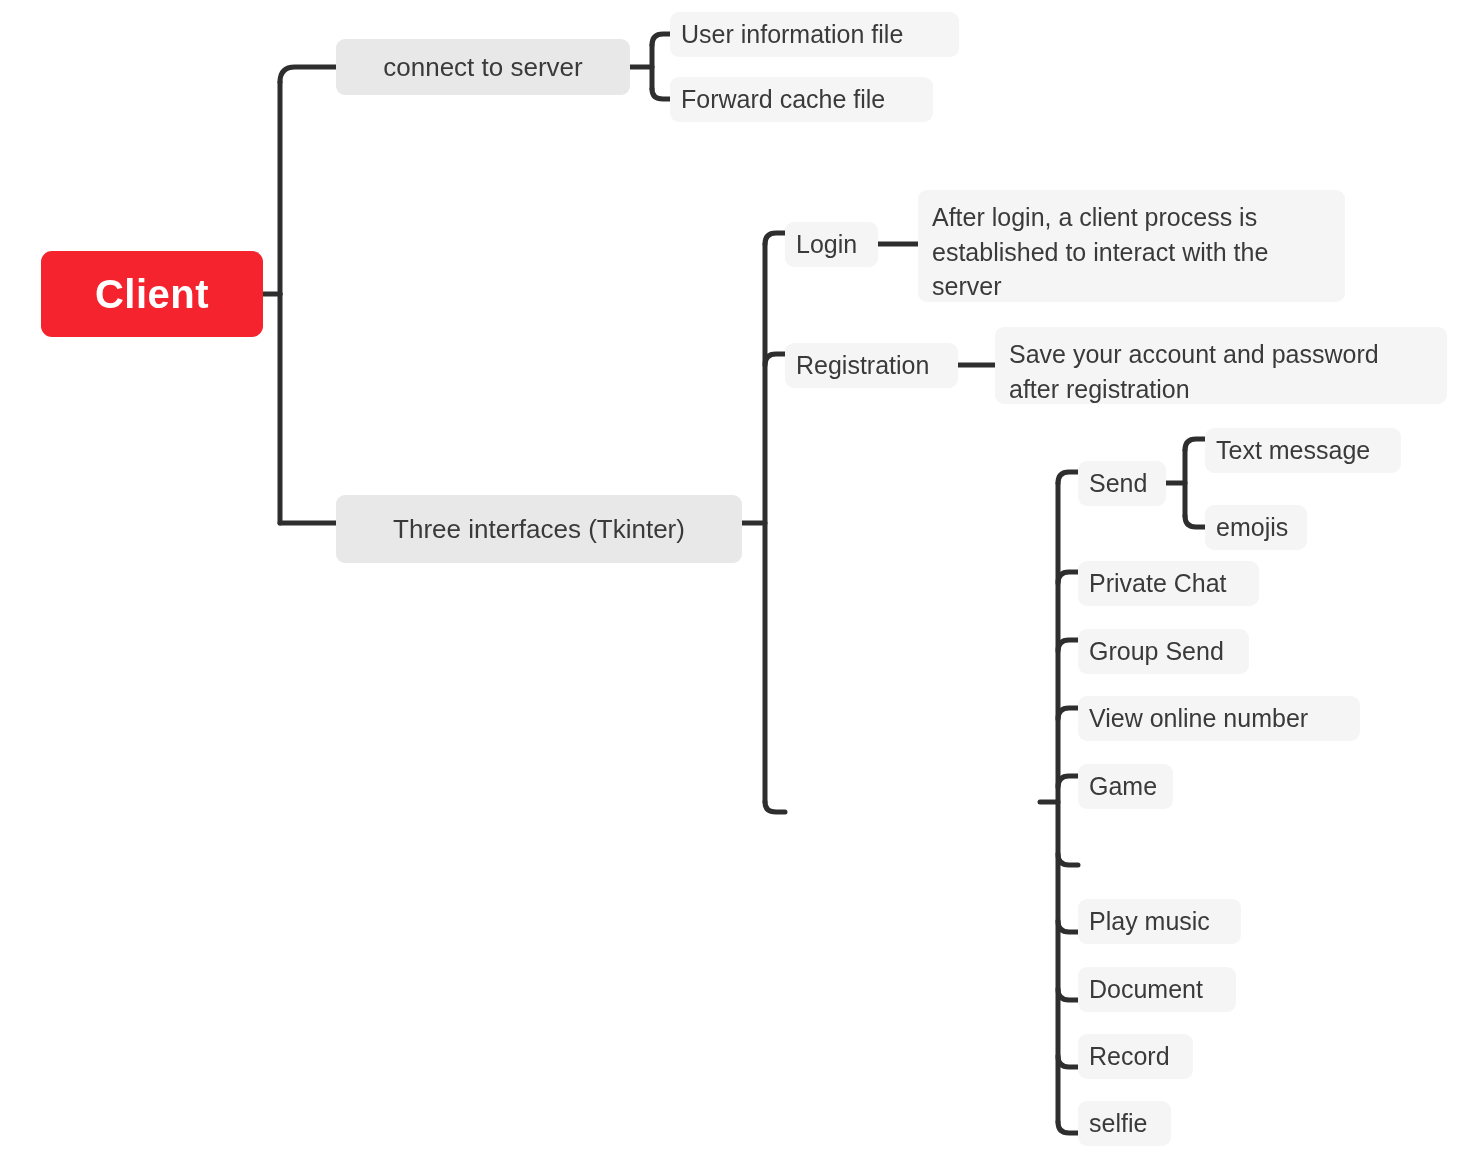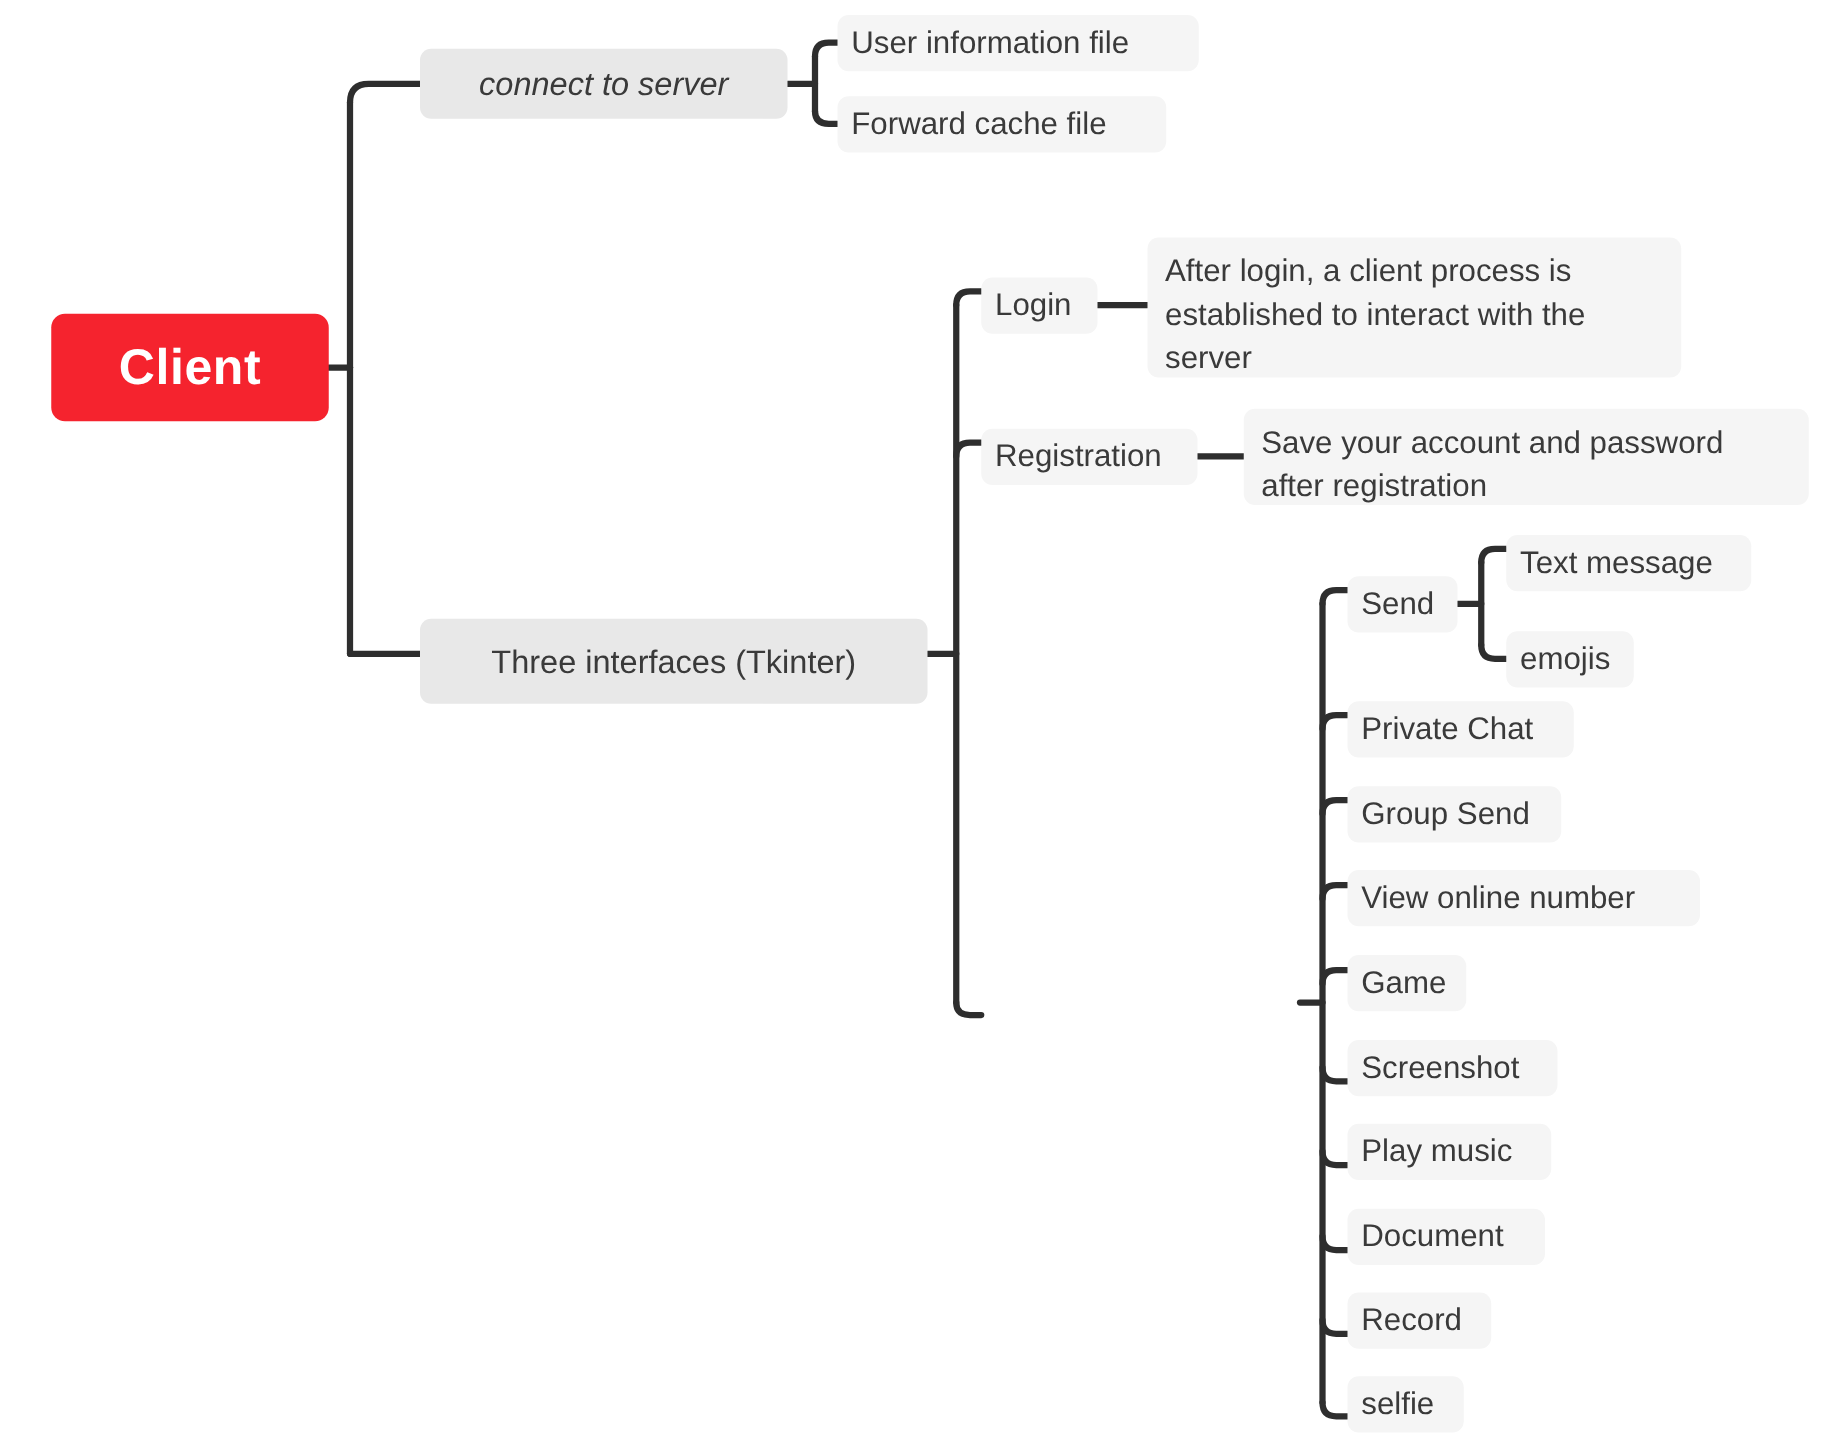"connect to server" div.node { font-style: italic -> none }
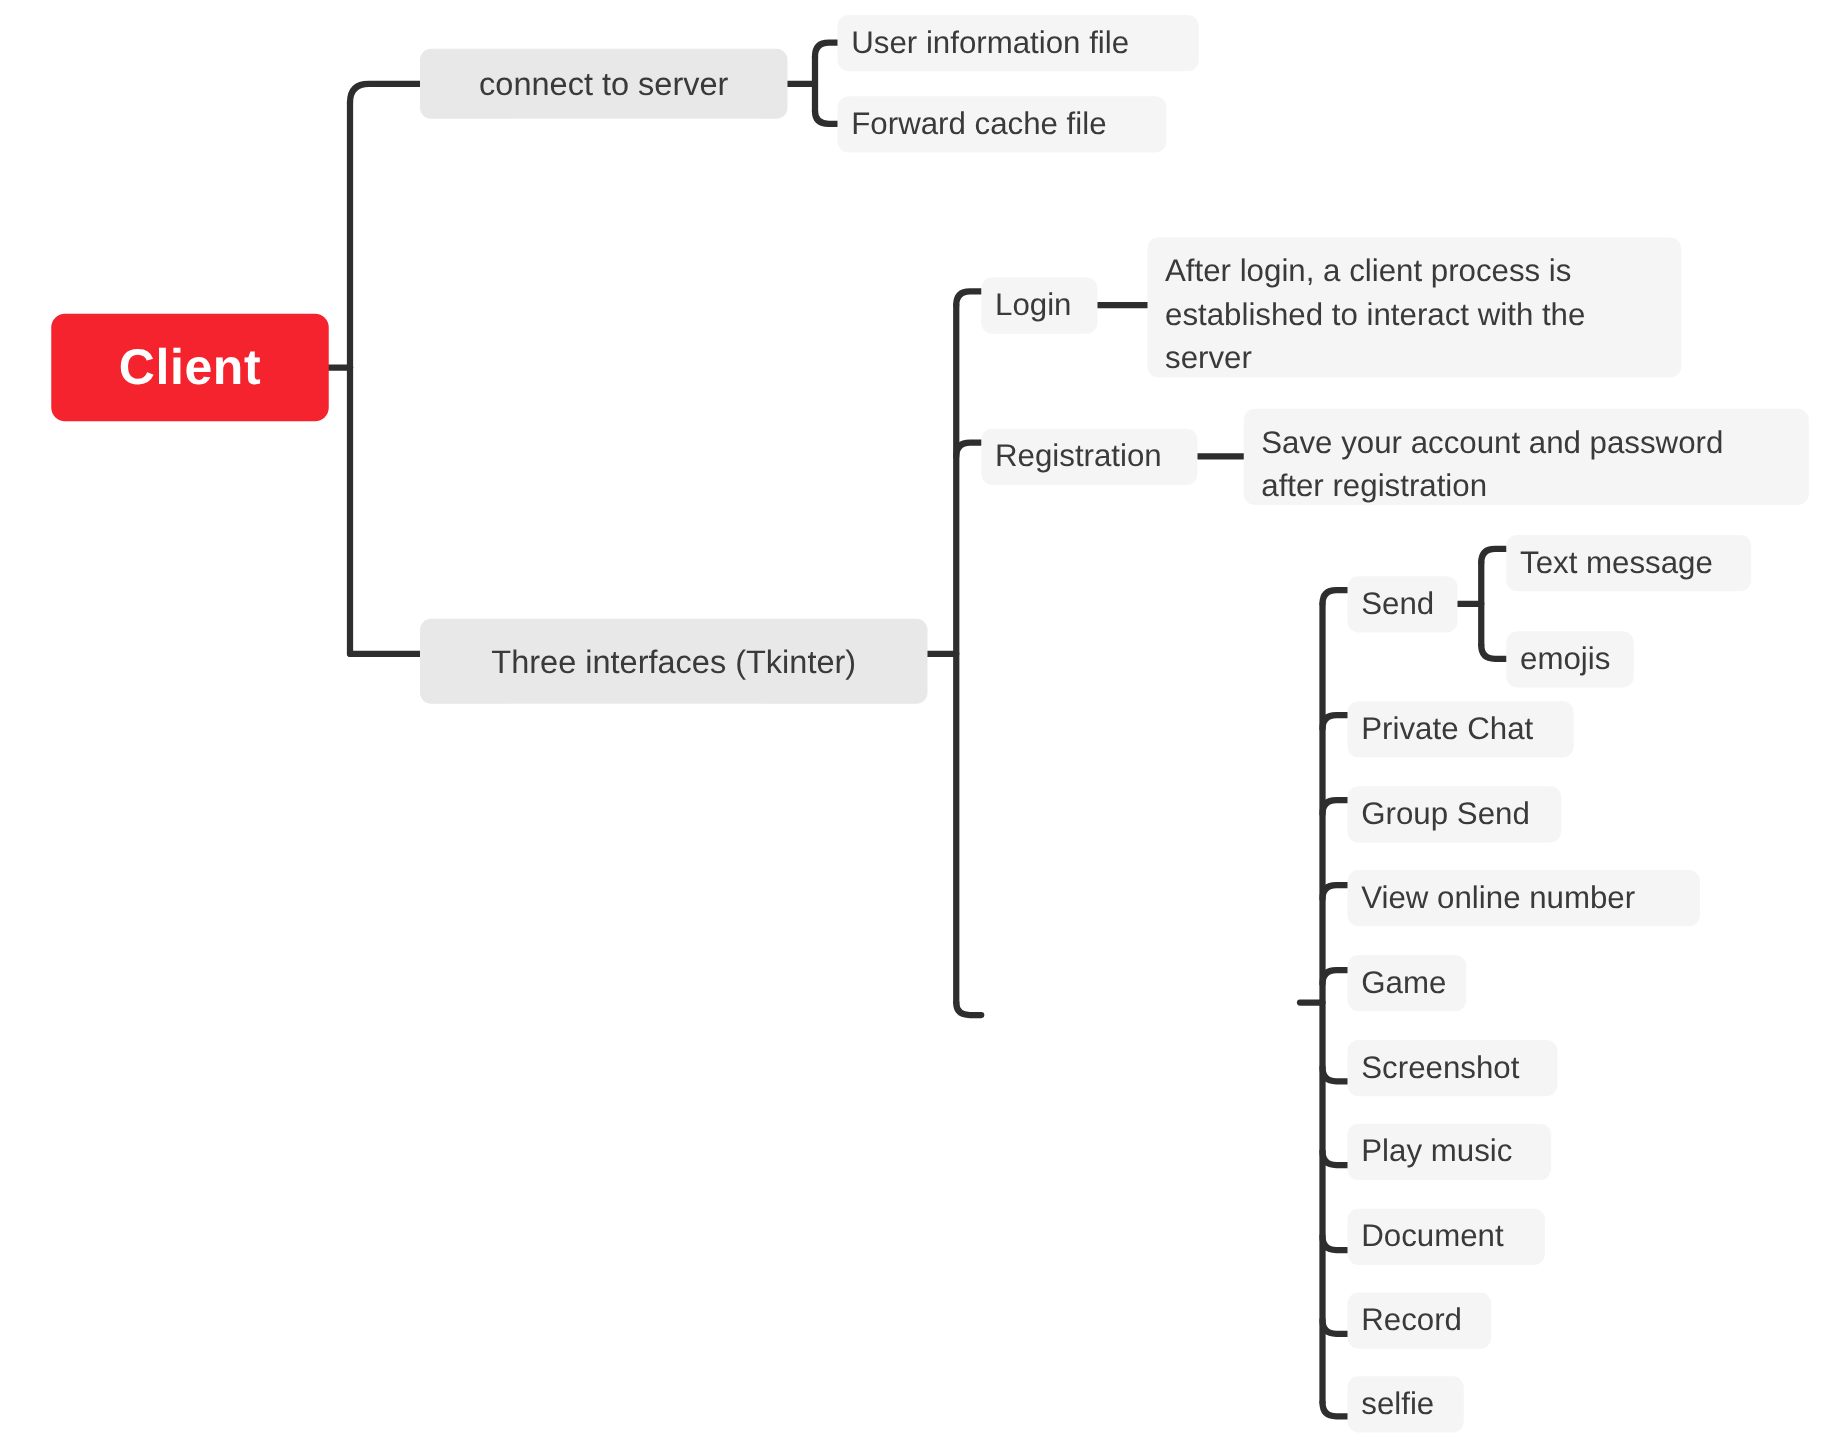"Screenshot" div.node { html: <div> <span>Screenshot</span> </div> -> none }
